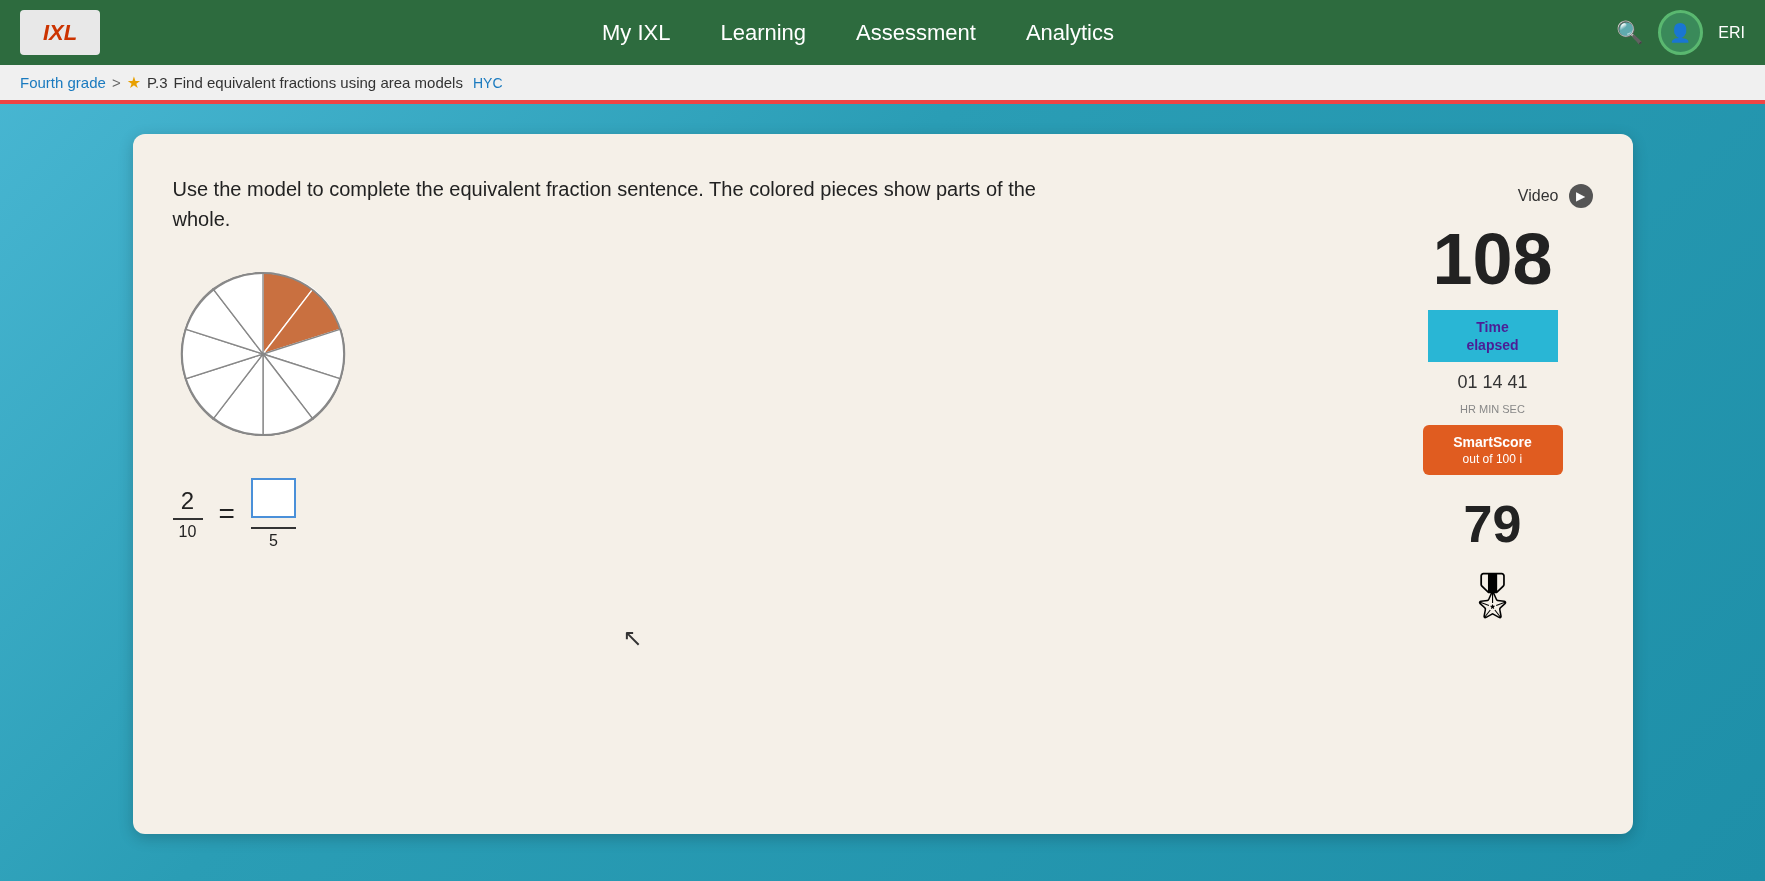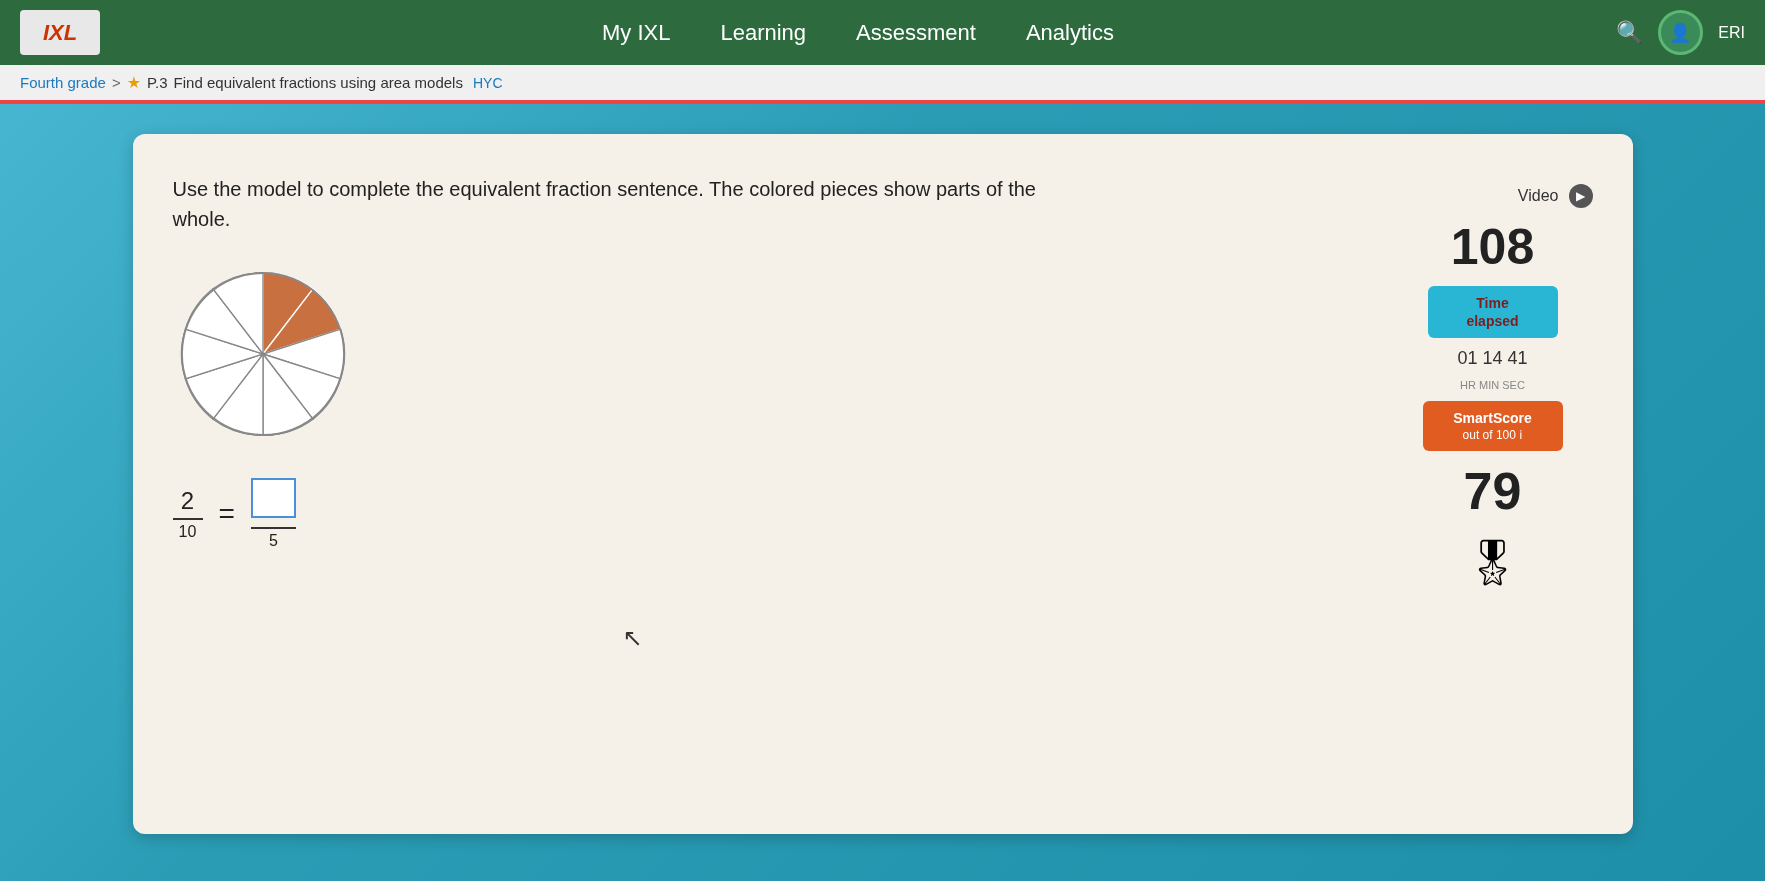"108" .questions-answered-count { font-size: 50px -> 72px }
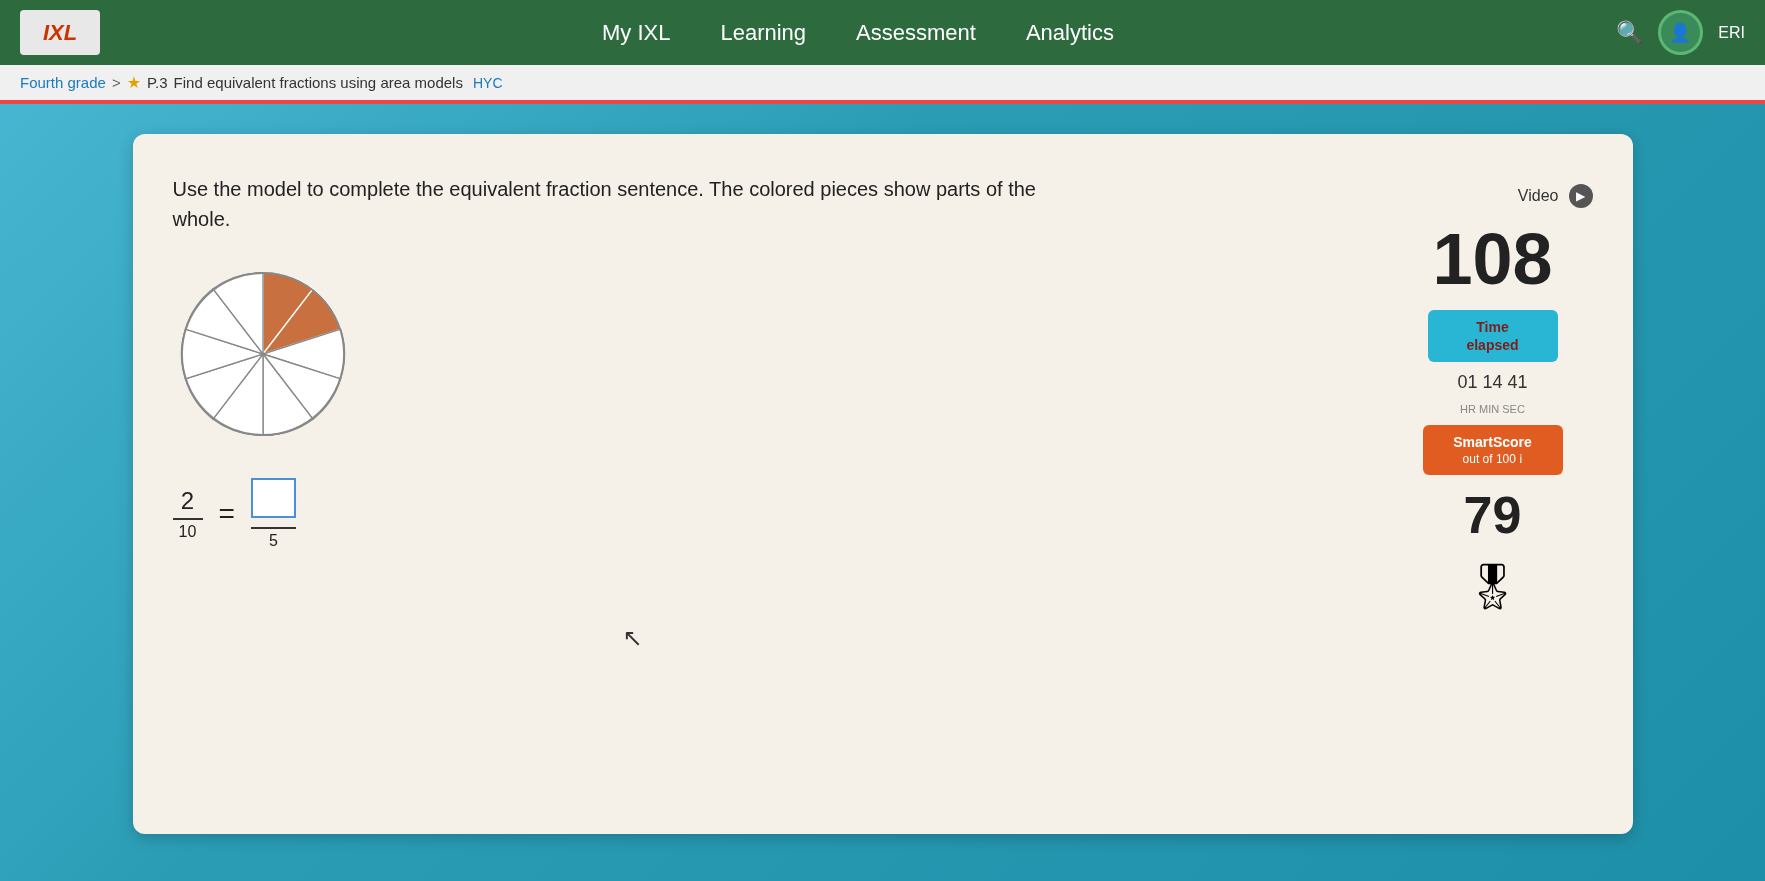"Time" .time-badge { border-radius: 6px -> 0; color: #7f1d1d -> #4c1d95 }
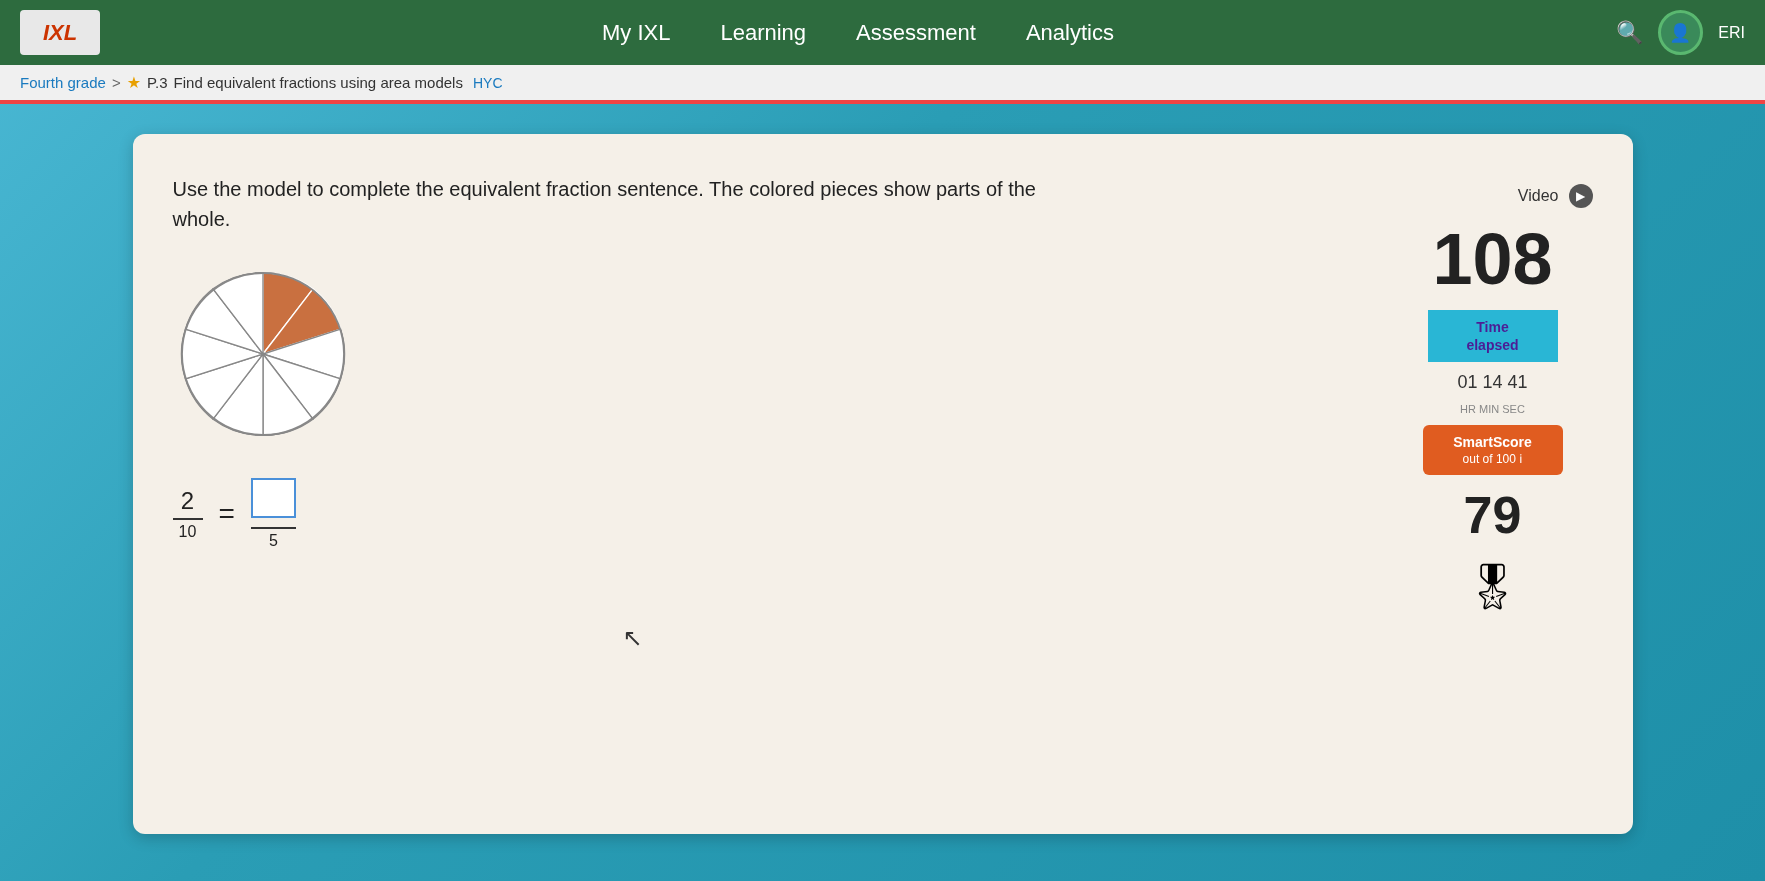"79" .smartscore-number { margin-top: none -> 9px }
